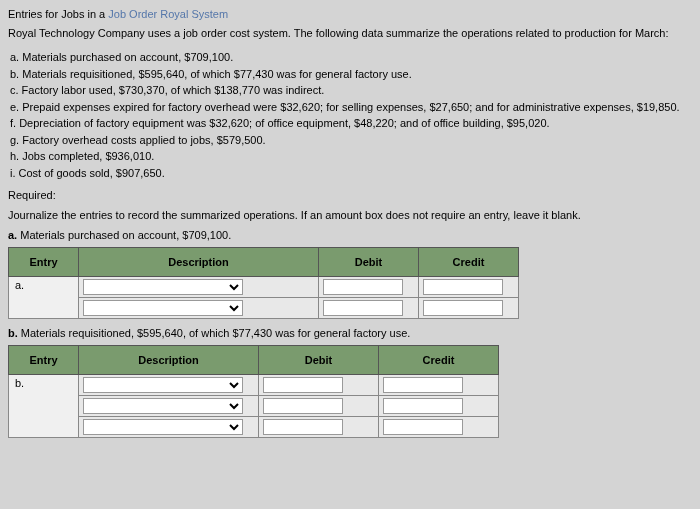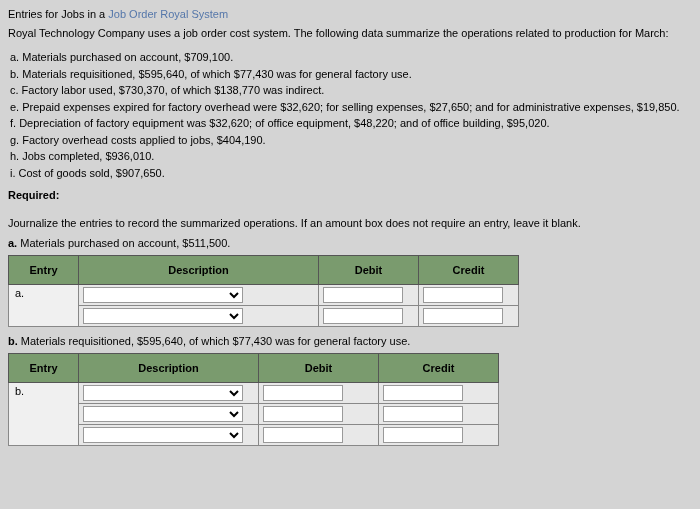"g. Factory overhead costs applied" div { text: $404,190 -> $579,500 }
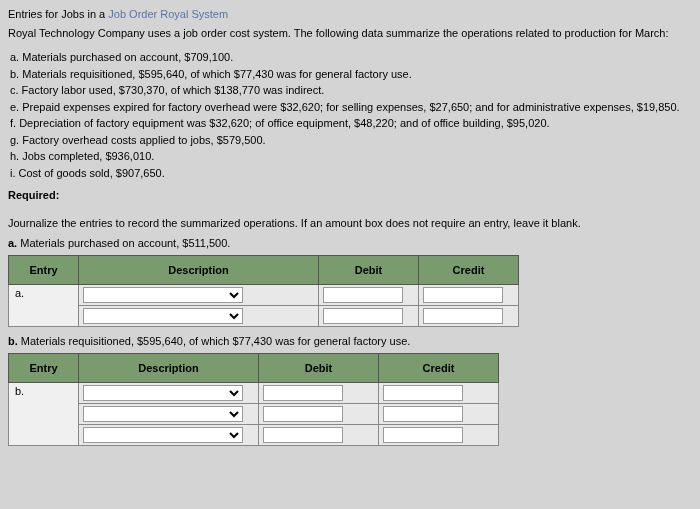"Required:" .required { font-weight: bold -> normal; margin-bottom: 16px -> 8px }
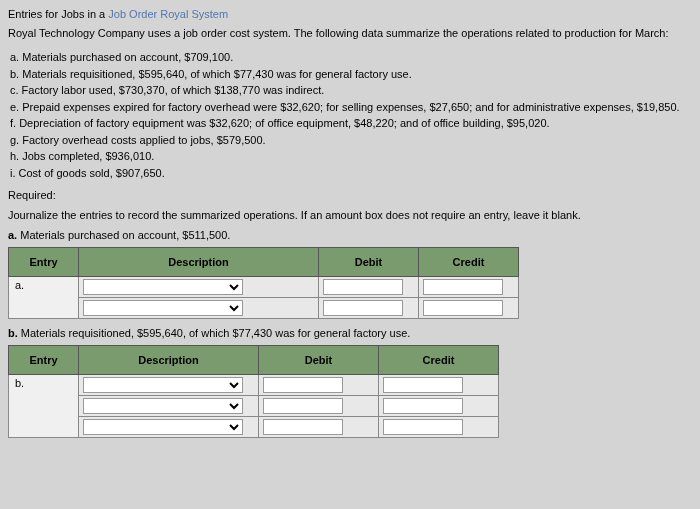"Materials purchased on account," span { text: $511,500 -> $709,100 }
